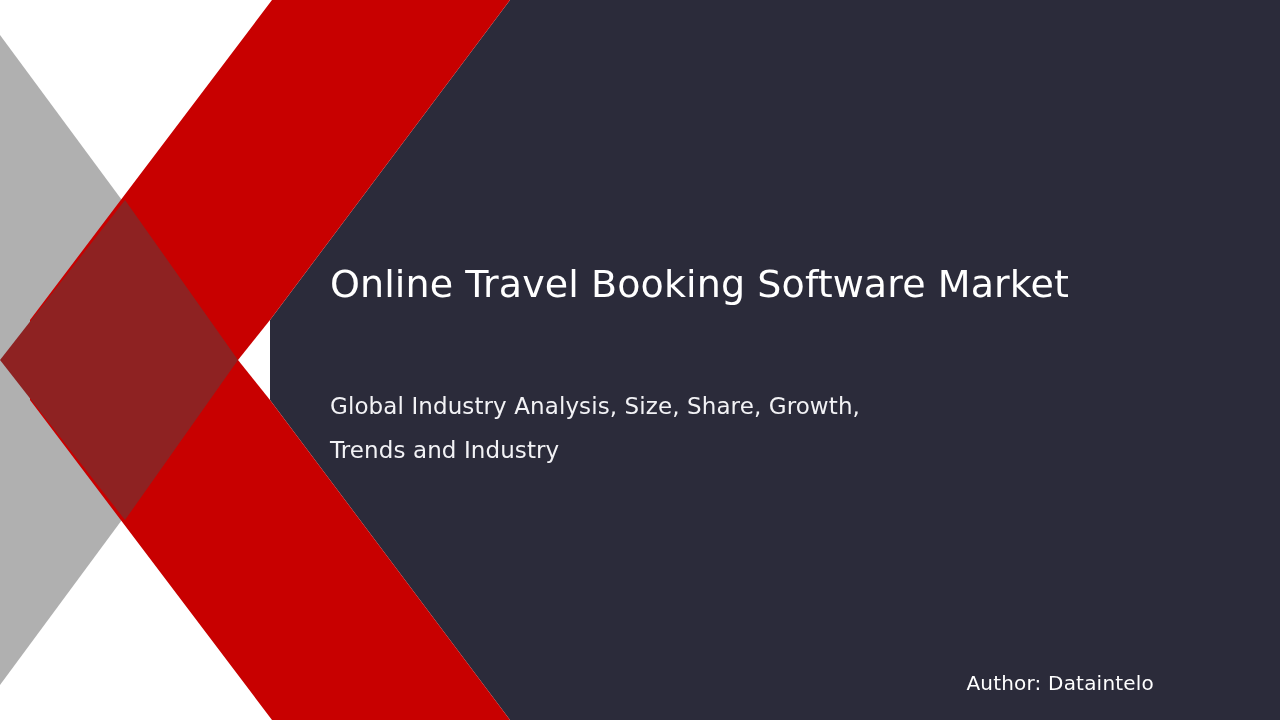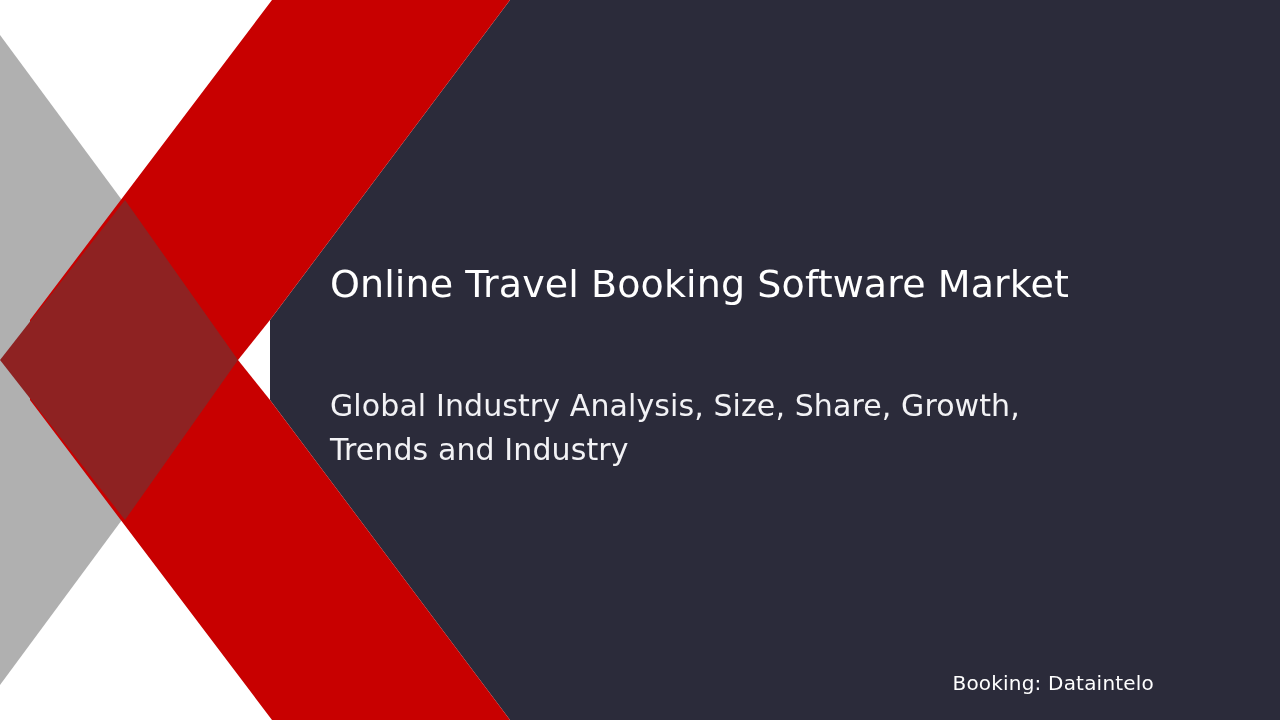"Global Industry Analysis, Size, Share," .subtitle-line { font-size: 30px -> 23px }
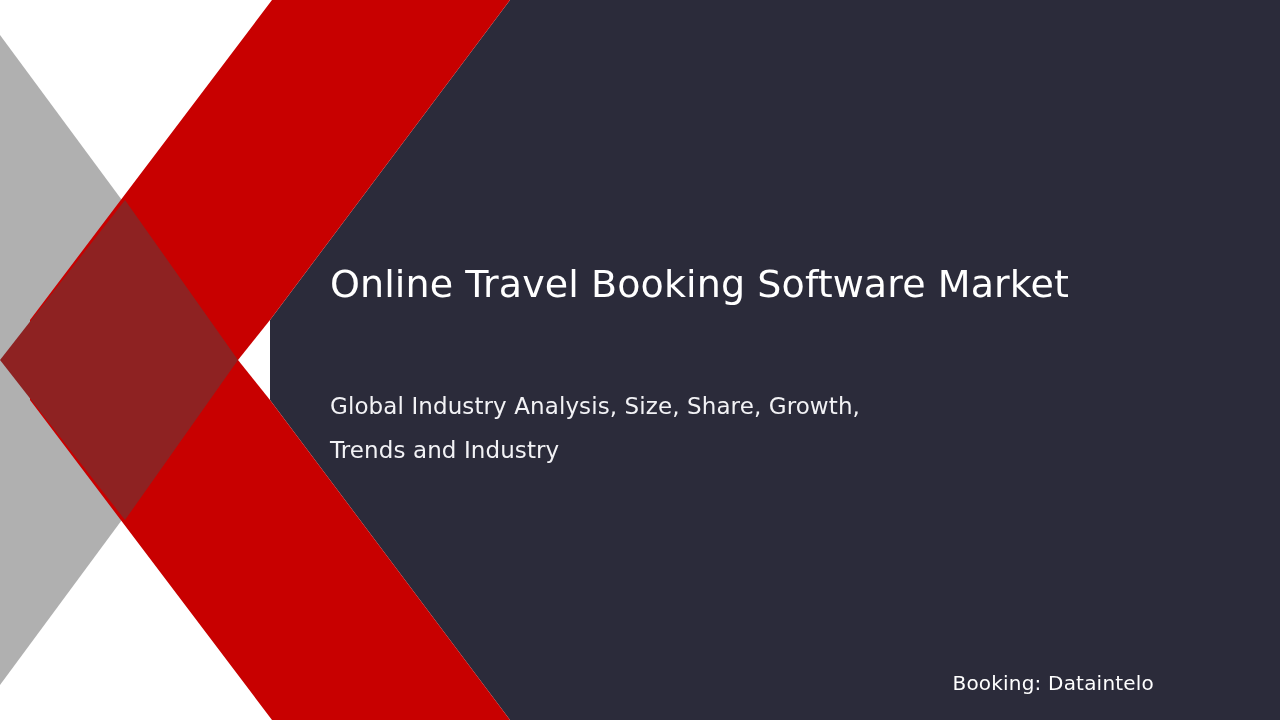"Booking: Dataintelo" div { text: Booking -> Author }
